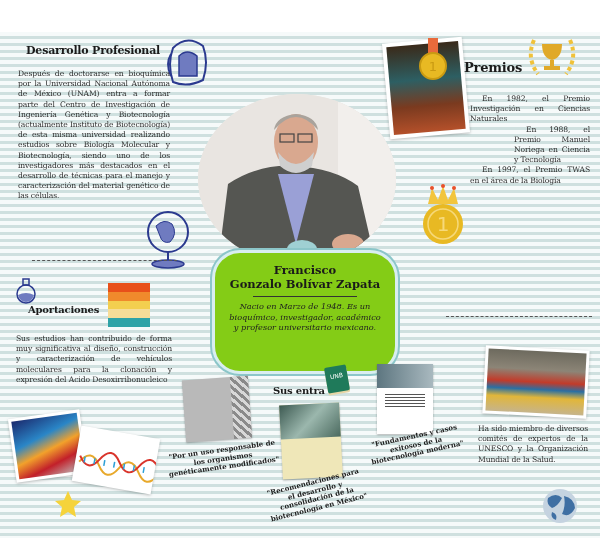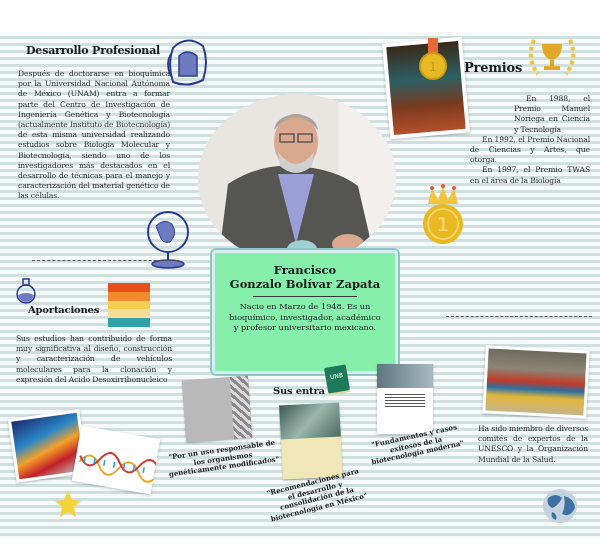"En 1982, el Premio Investigación" div { html: none -> <div>En 1982, el Premio Investigación en Ciencias Naturales</div> }
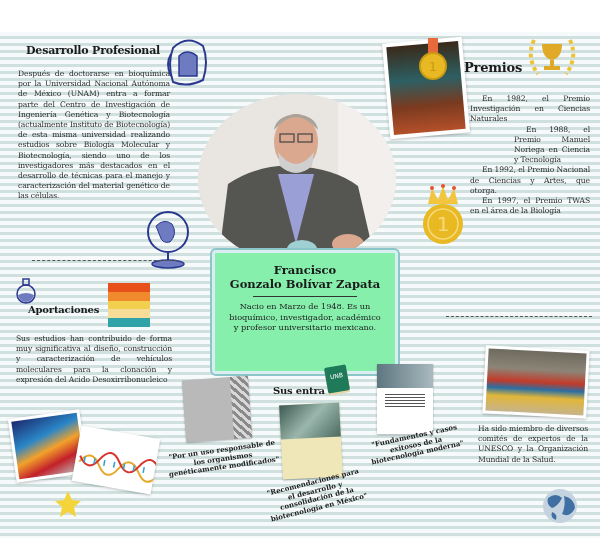"En 1992, el Premio Nacional" div { html: <div>En 1992, el Premio Nacional de Ciencias y Artes, que otorga.</div> -> none }
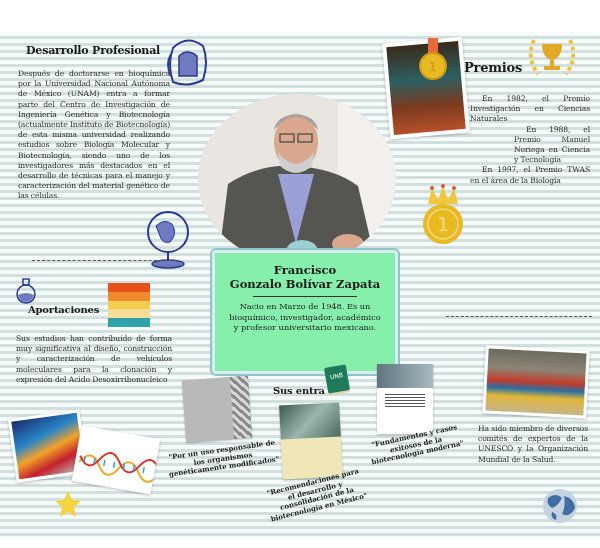"Francisco" .name-card { background: #86efac -> #84cc16; border-radius: 4px -> 28px }
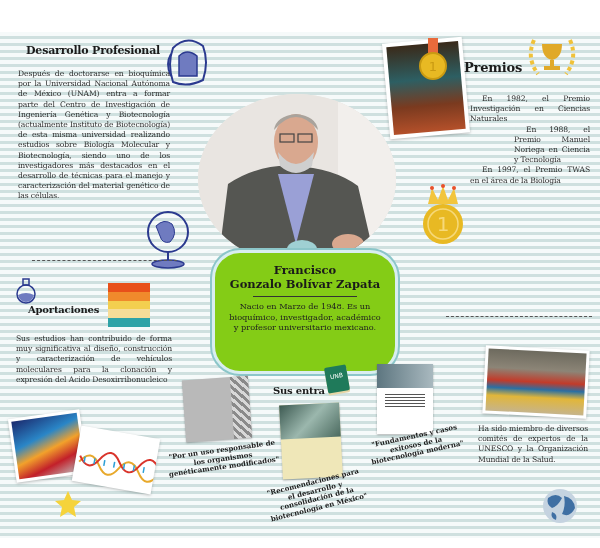"Nacio en Marzo de 1948." .name-card .desc { font-style: none -> italic }
